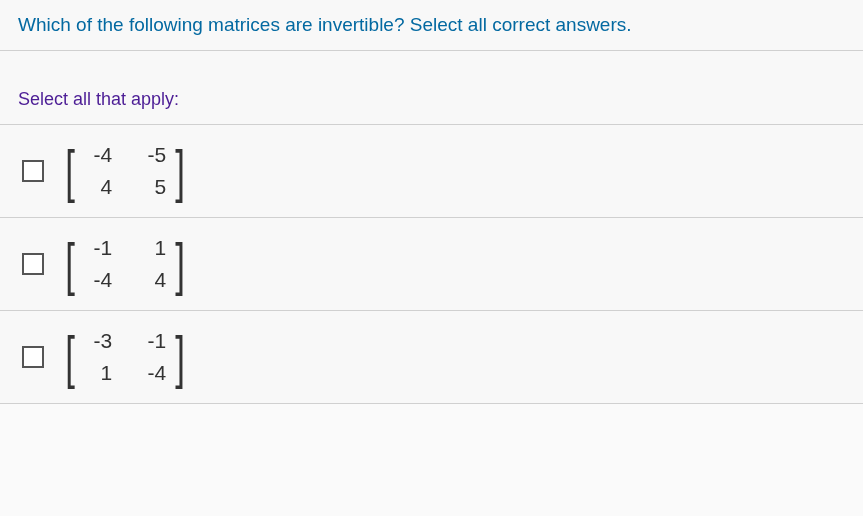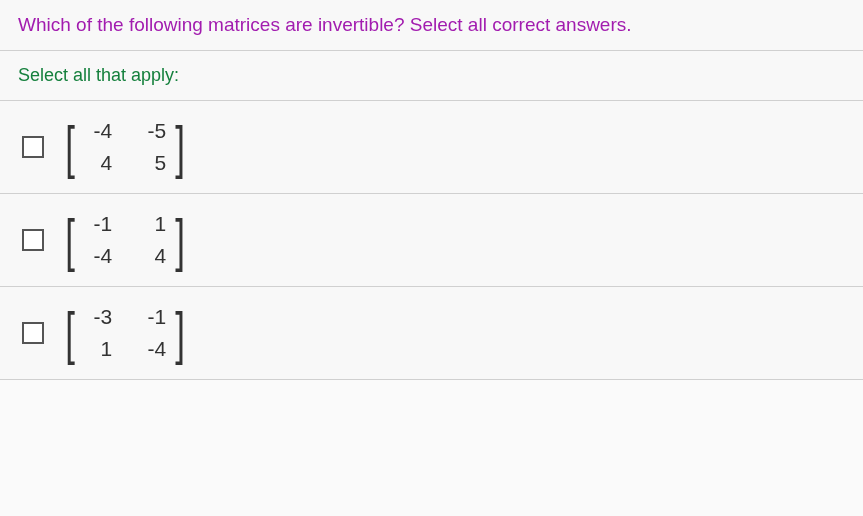"Which of the following matrices" .question-text { color: #a21caf -> #0369a1 }
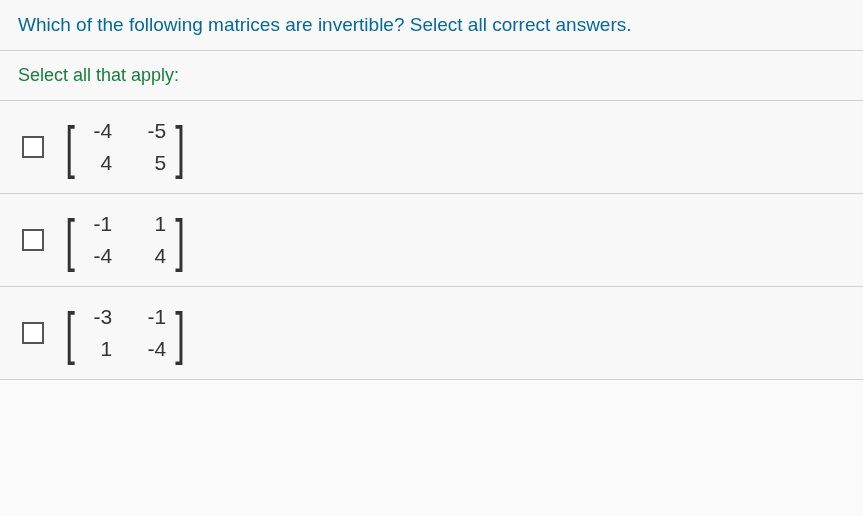"Select all that apply:" .instruction-text { color: #15803d -> #4c1d95; margin-top: none -> 24px }
